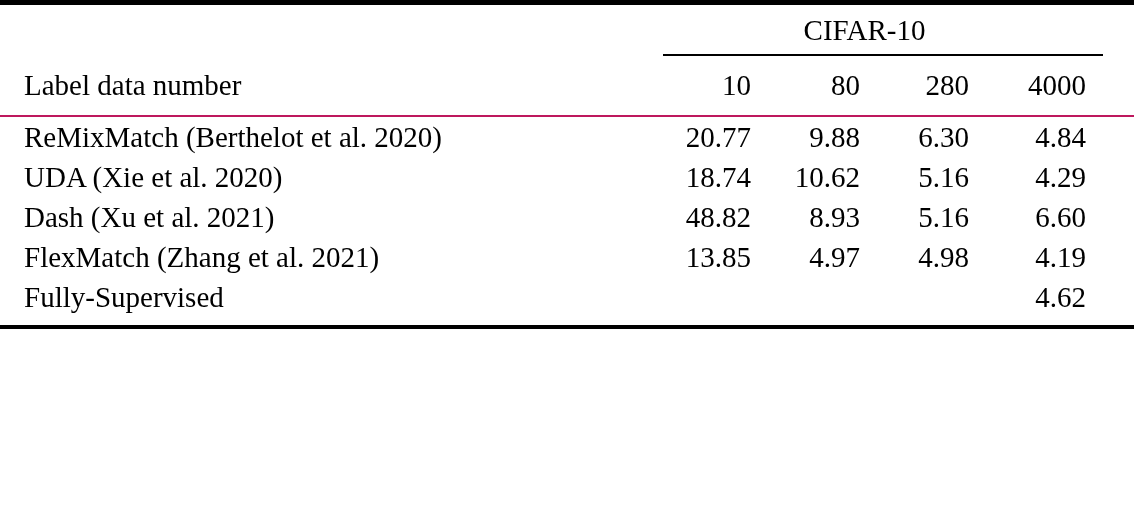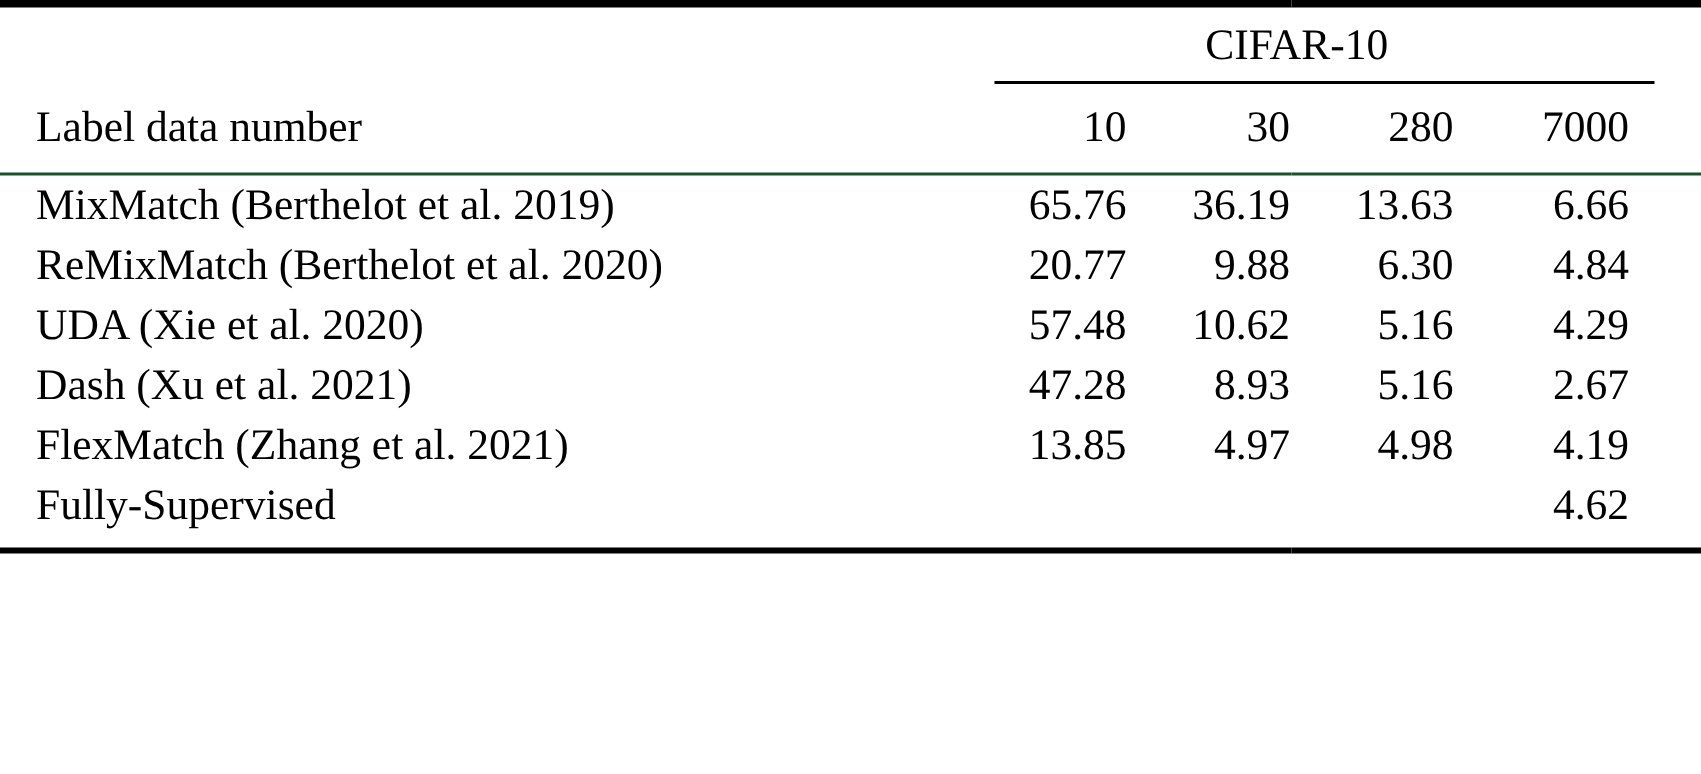"Label data number" tr.col-header-row { border-bottom: 2px solid #14532d -> 2px solid #be185d }
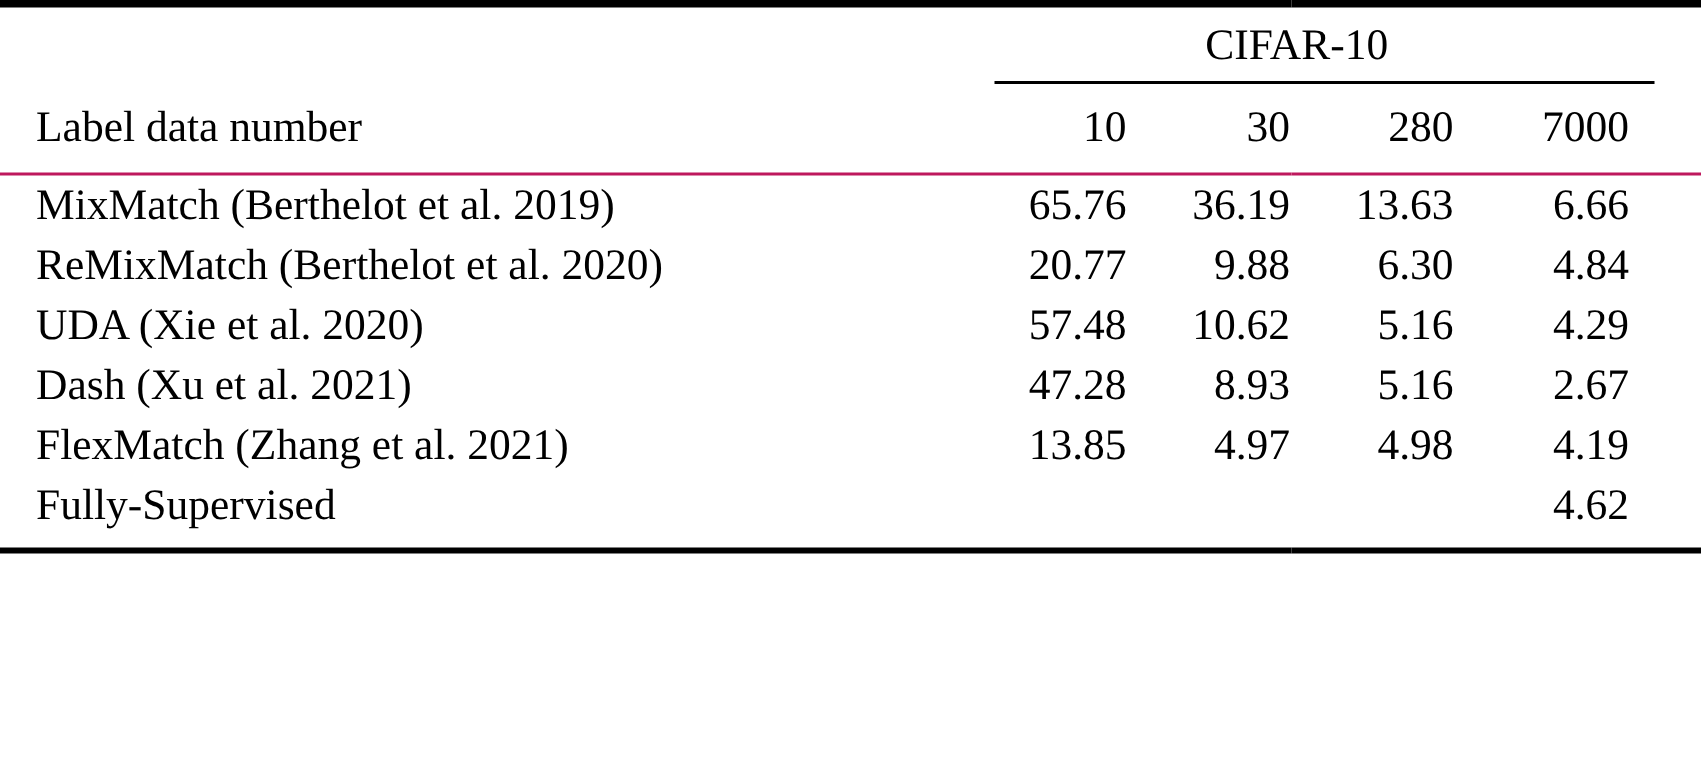"30" th.num-cell { text: 30 -> 80 }
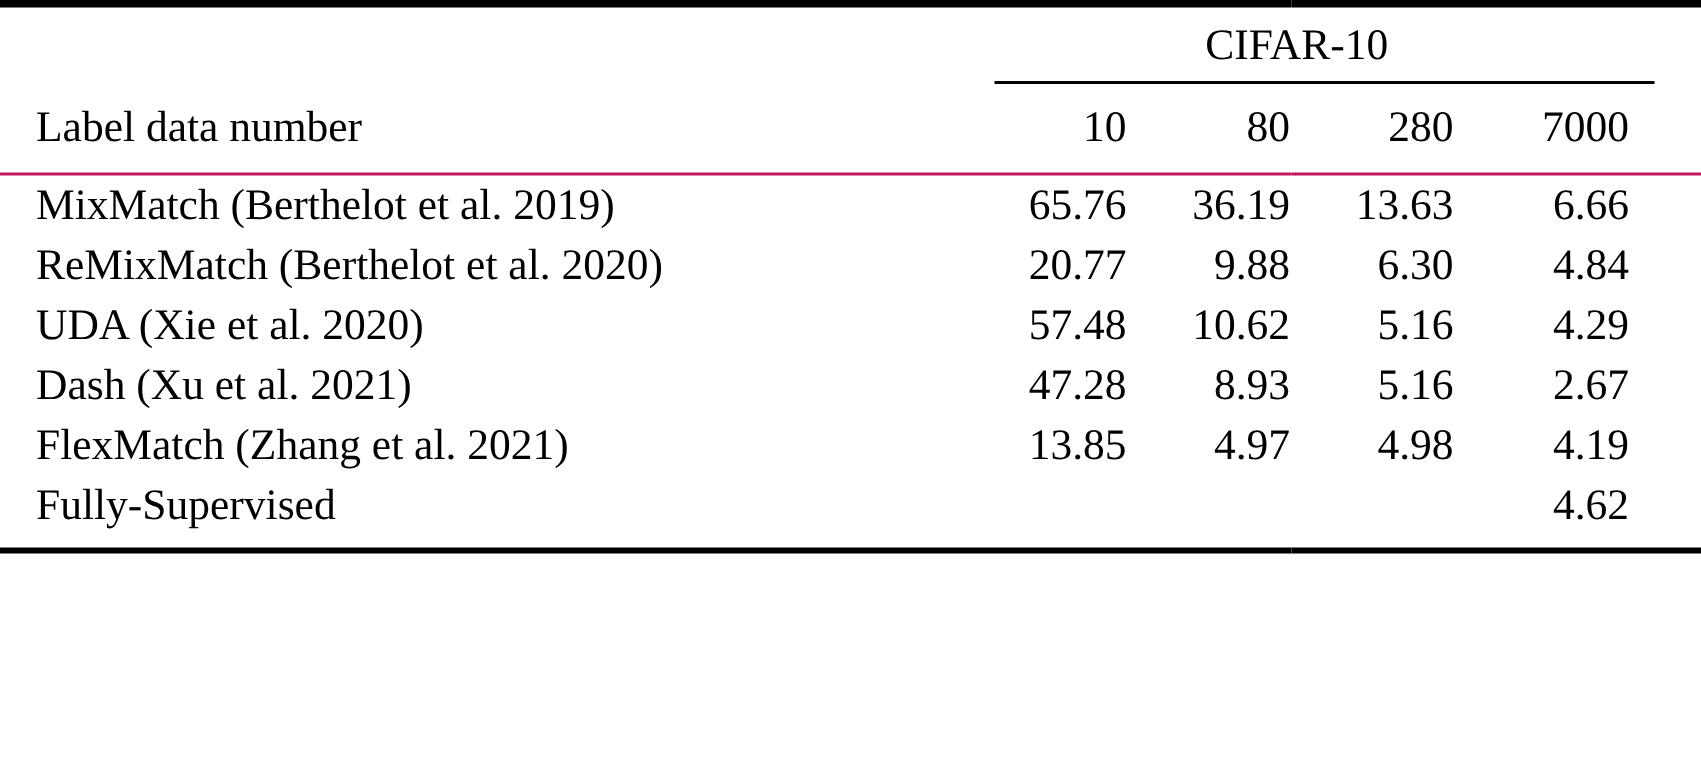"7000" th.num-cell { text: 7000 -> 4000 }
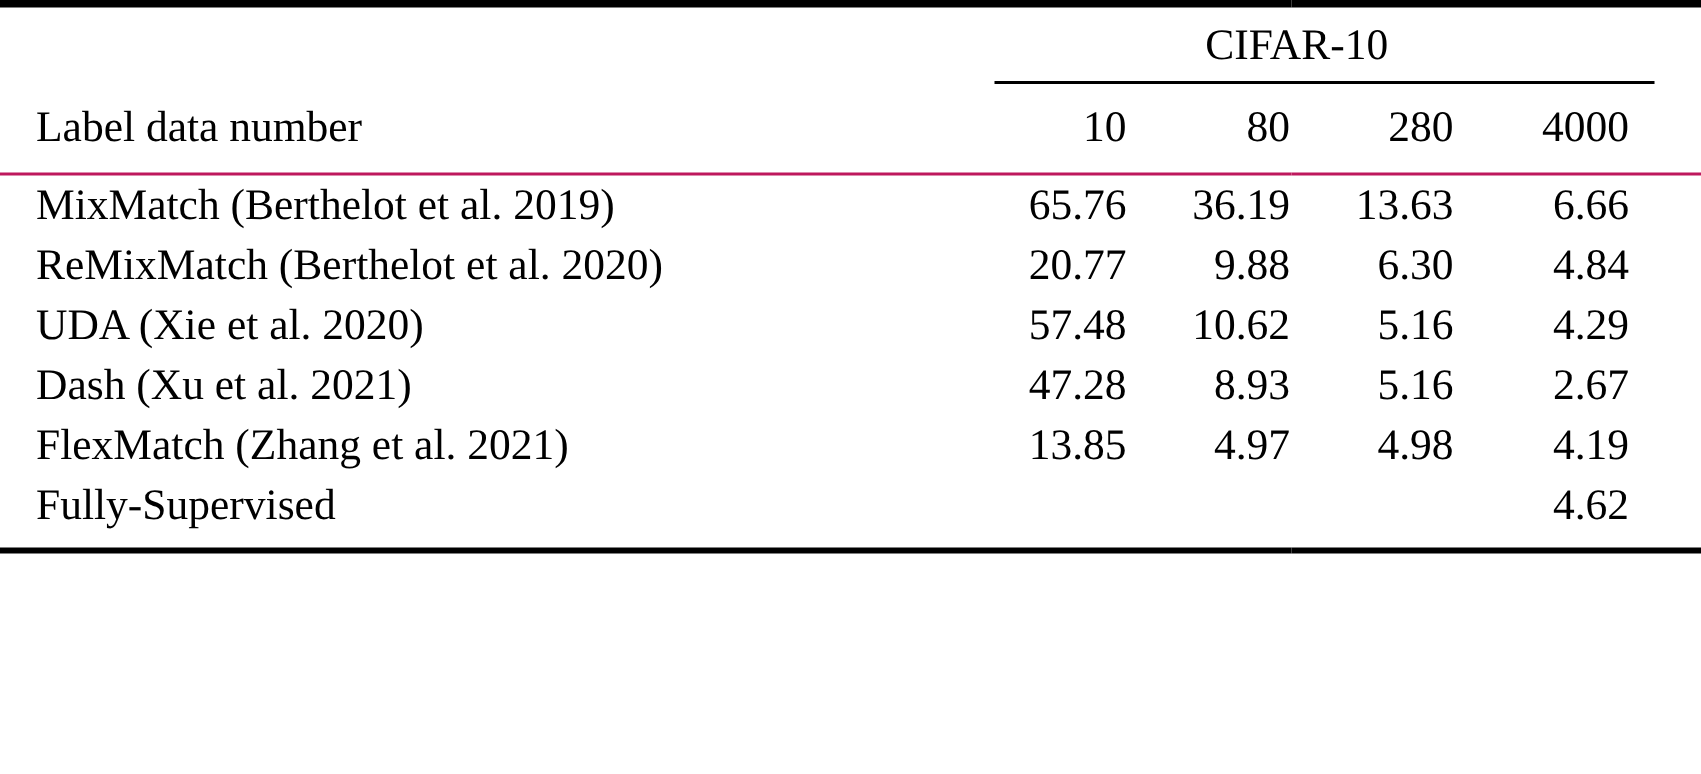"MixMatch (Berthelot et al. 2019)" tr { html: <tr> <td>MixMatch (Berthelot et al. 2019)</td> <td>65.76</td> <td>36.19</td> <td>13.63</td> <td>6.66</td> </tr> -> none }
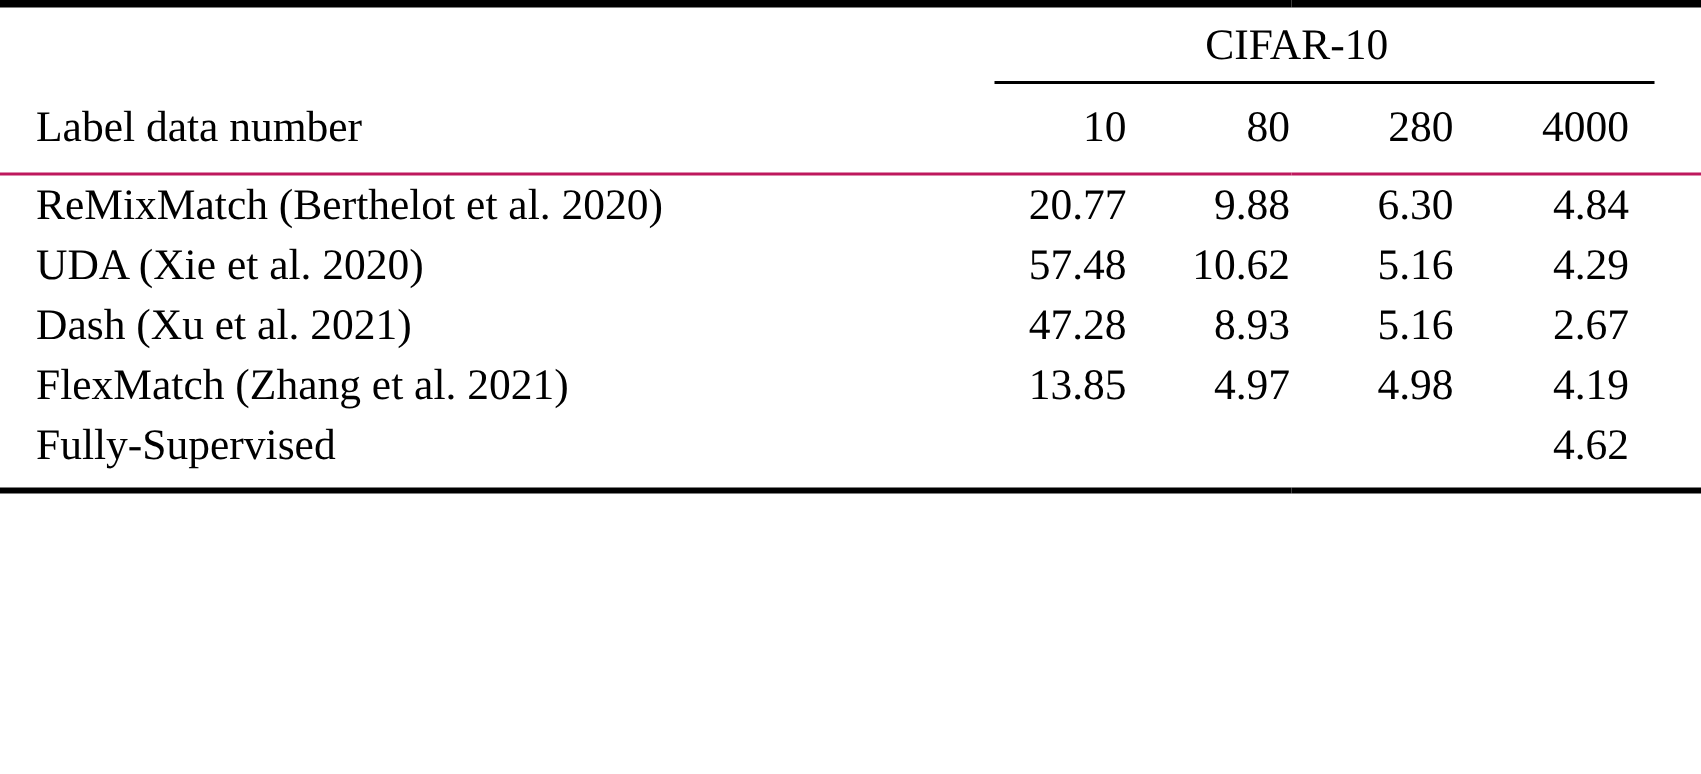"57.48" td.num-cell { text: 57.48 -> 18.74 }
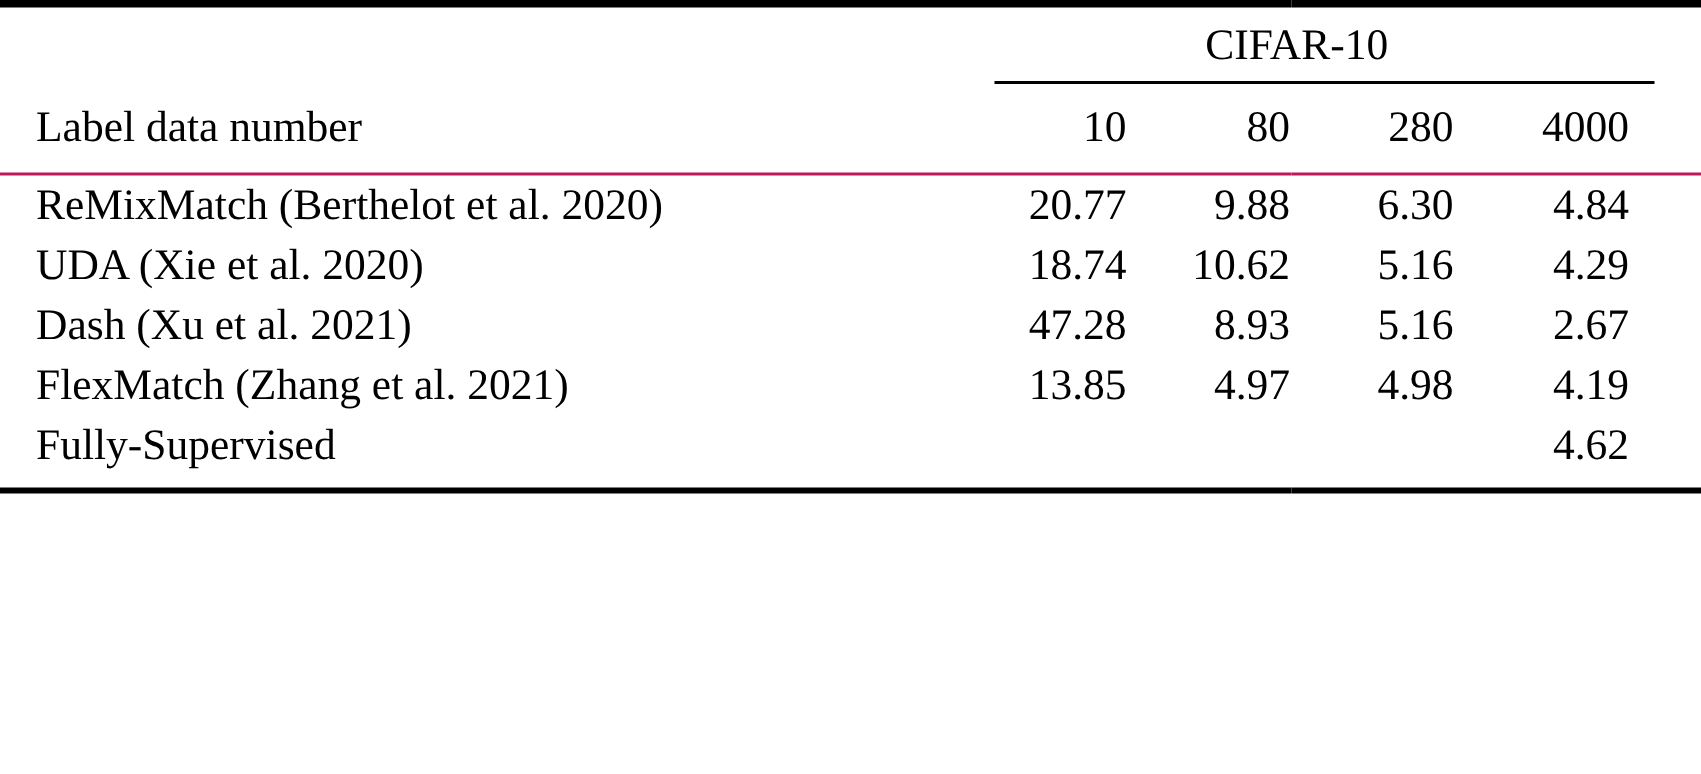"47.28" td.num-cell { text: 47.28 -> 48.82 }
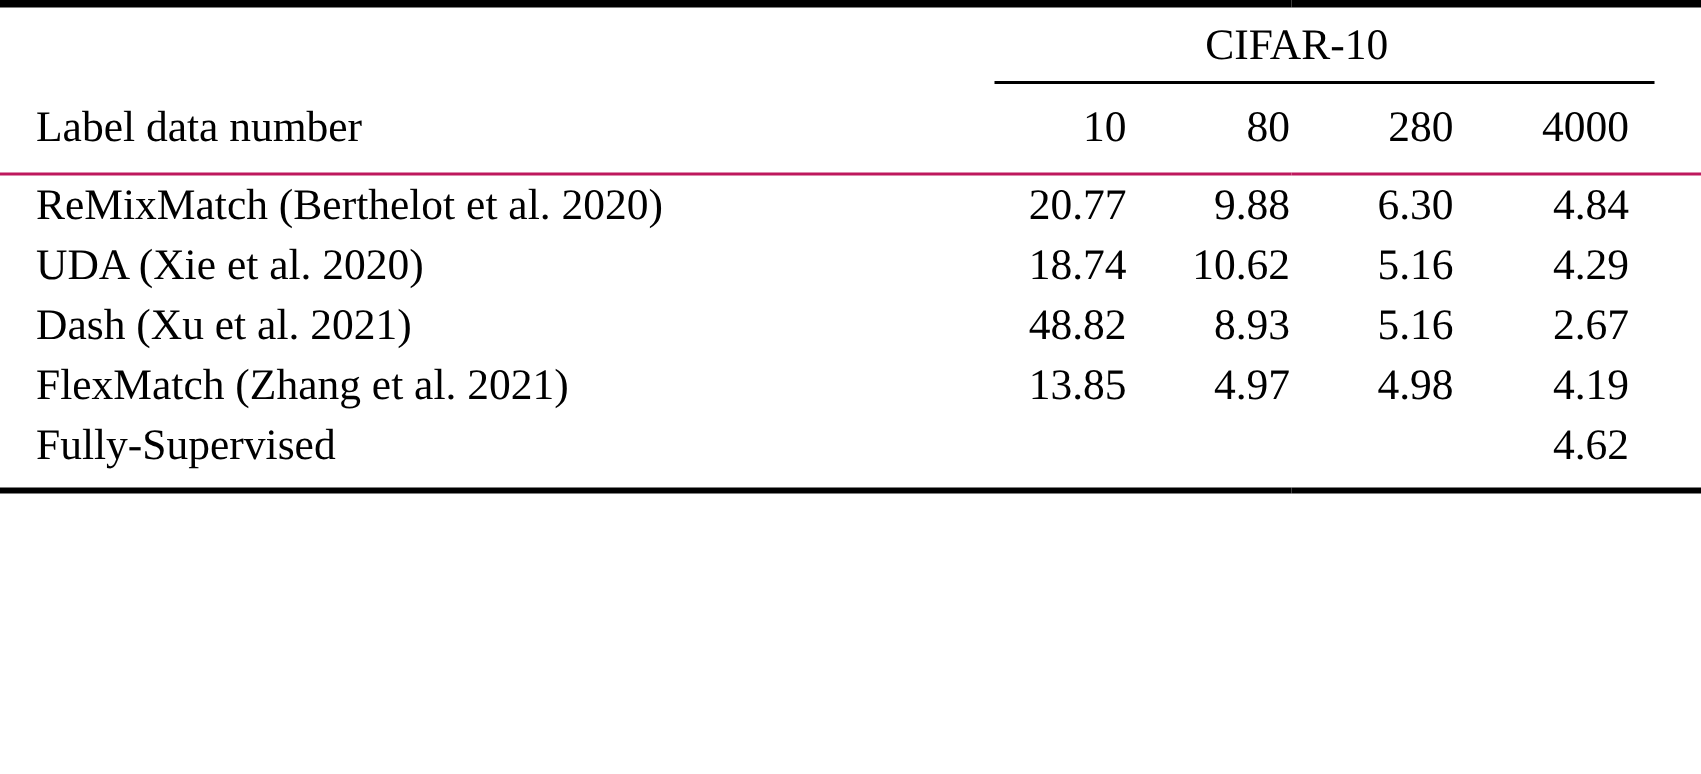"2.67" td.num-cell { text: 2.67 -> 6.60 }
